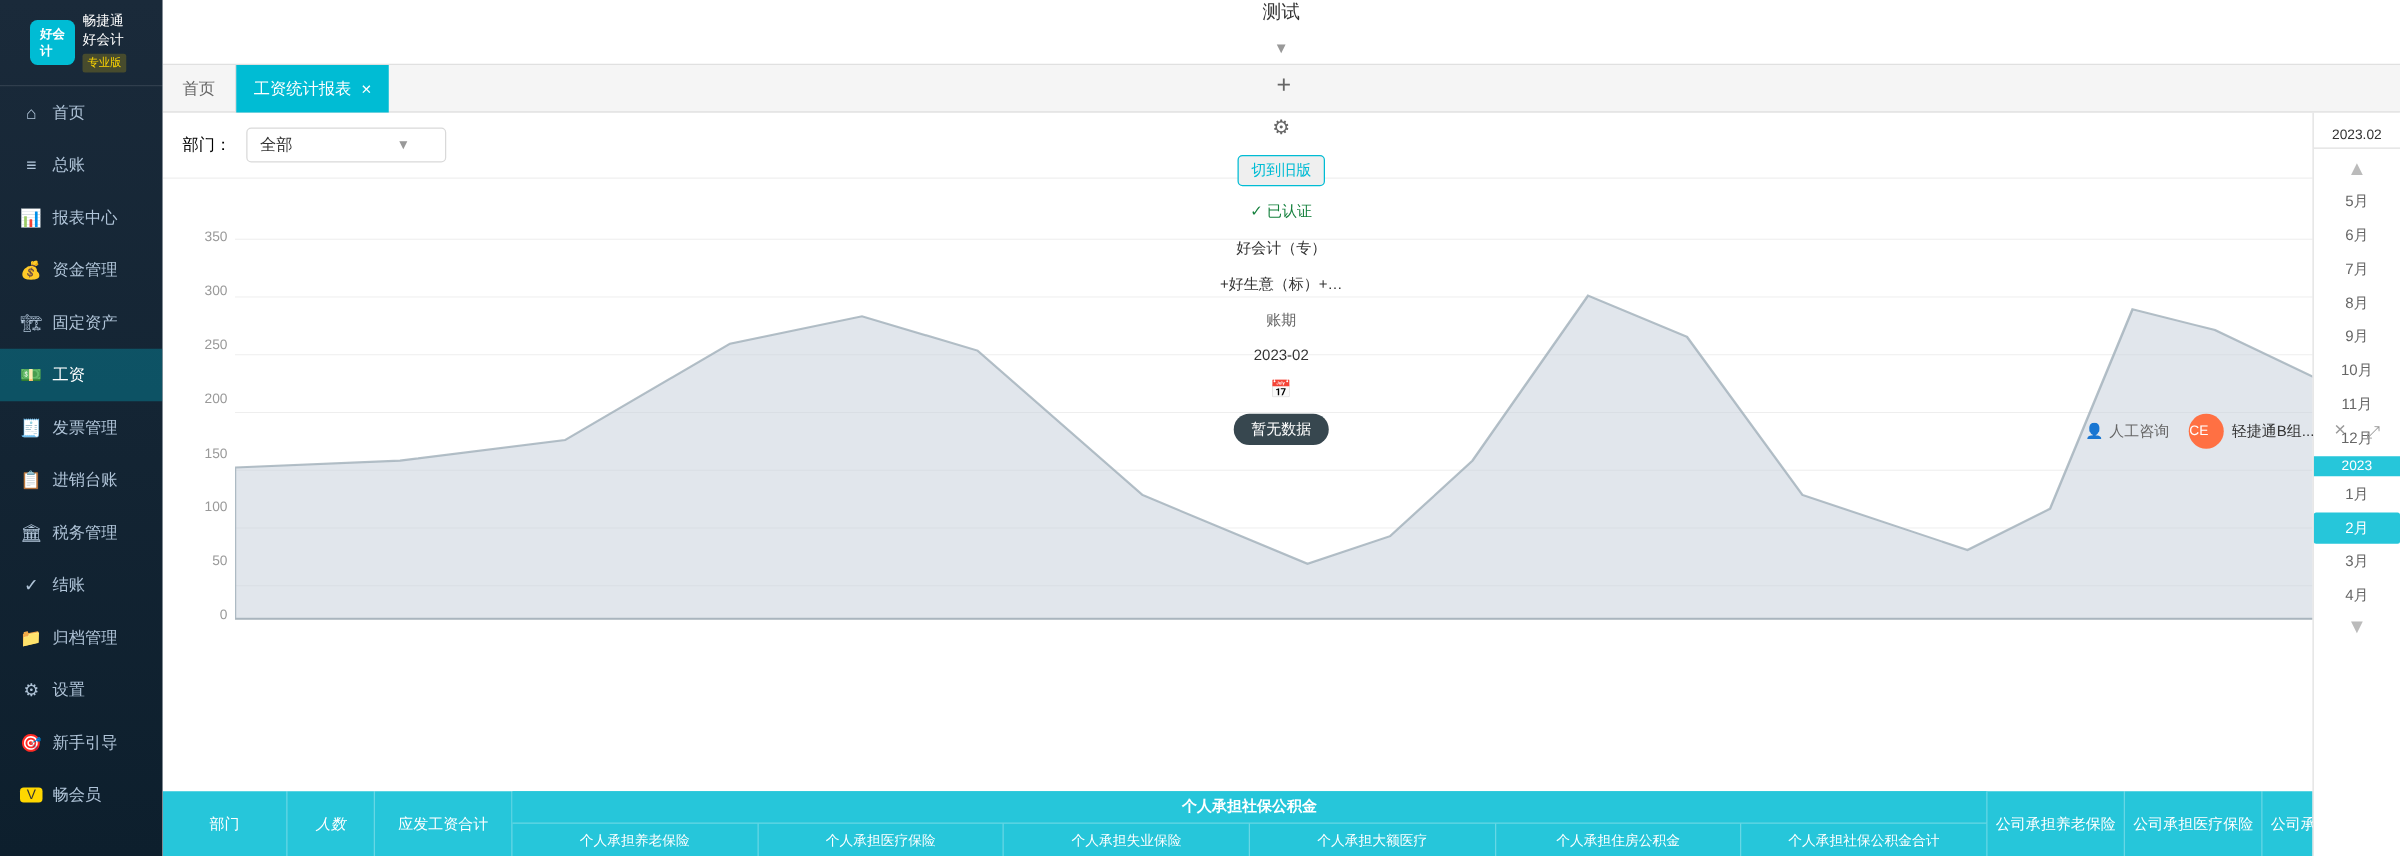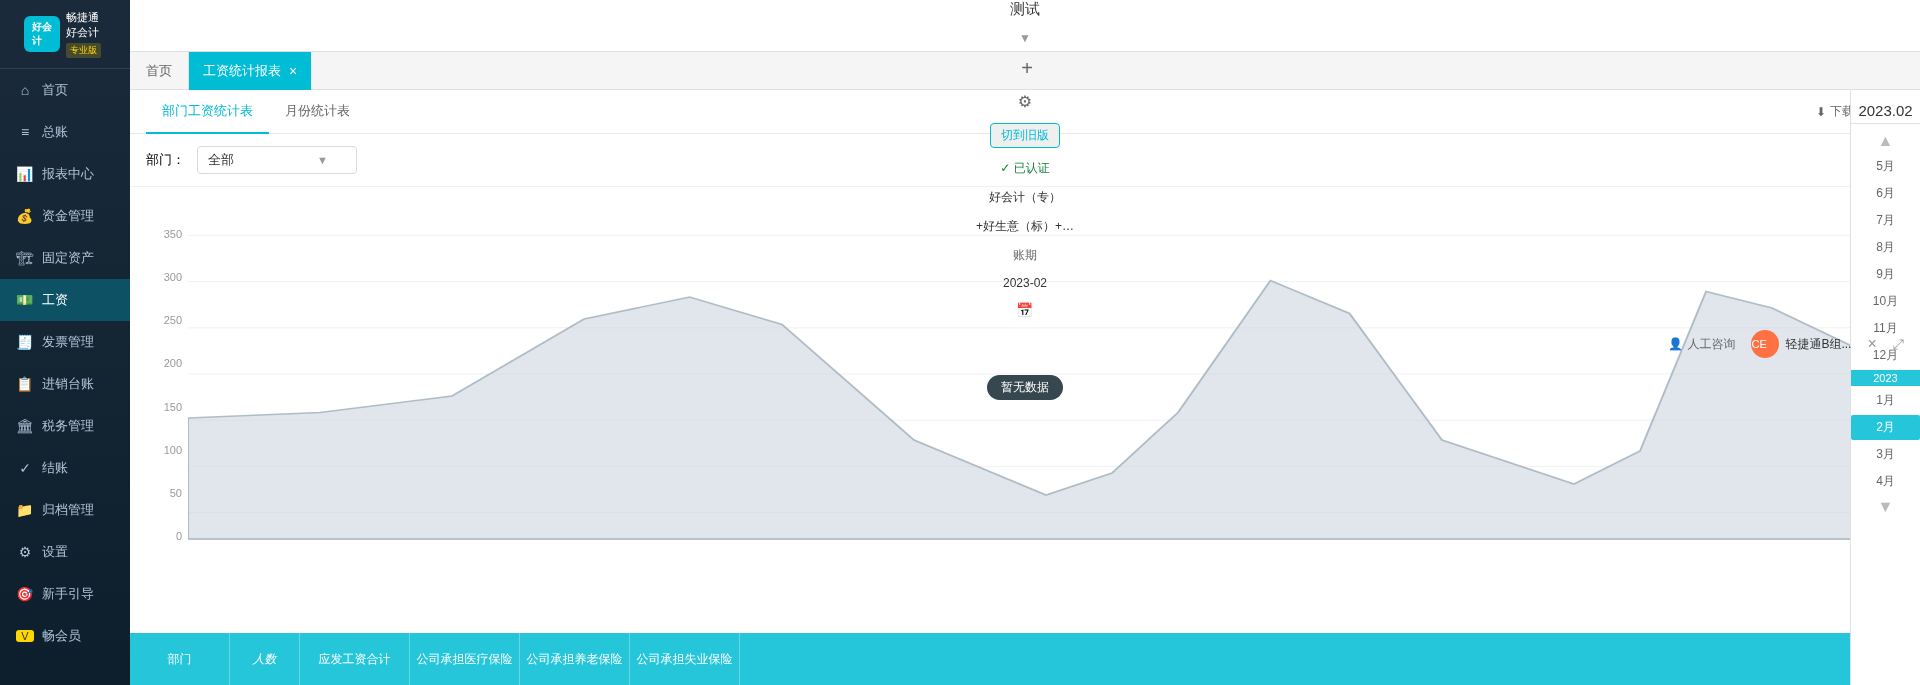"部门工资统计表" div.sub-tabs { html: <div> <div> <span>部门工资统计表</span> </div> <div> <span>月份统计表</span> </div> <div> <div> <span>⬇</span> <span>下载</span> </div> <div> <span>↻</span> <span>刷新</span> </div> </div> </div> -> none }
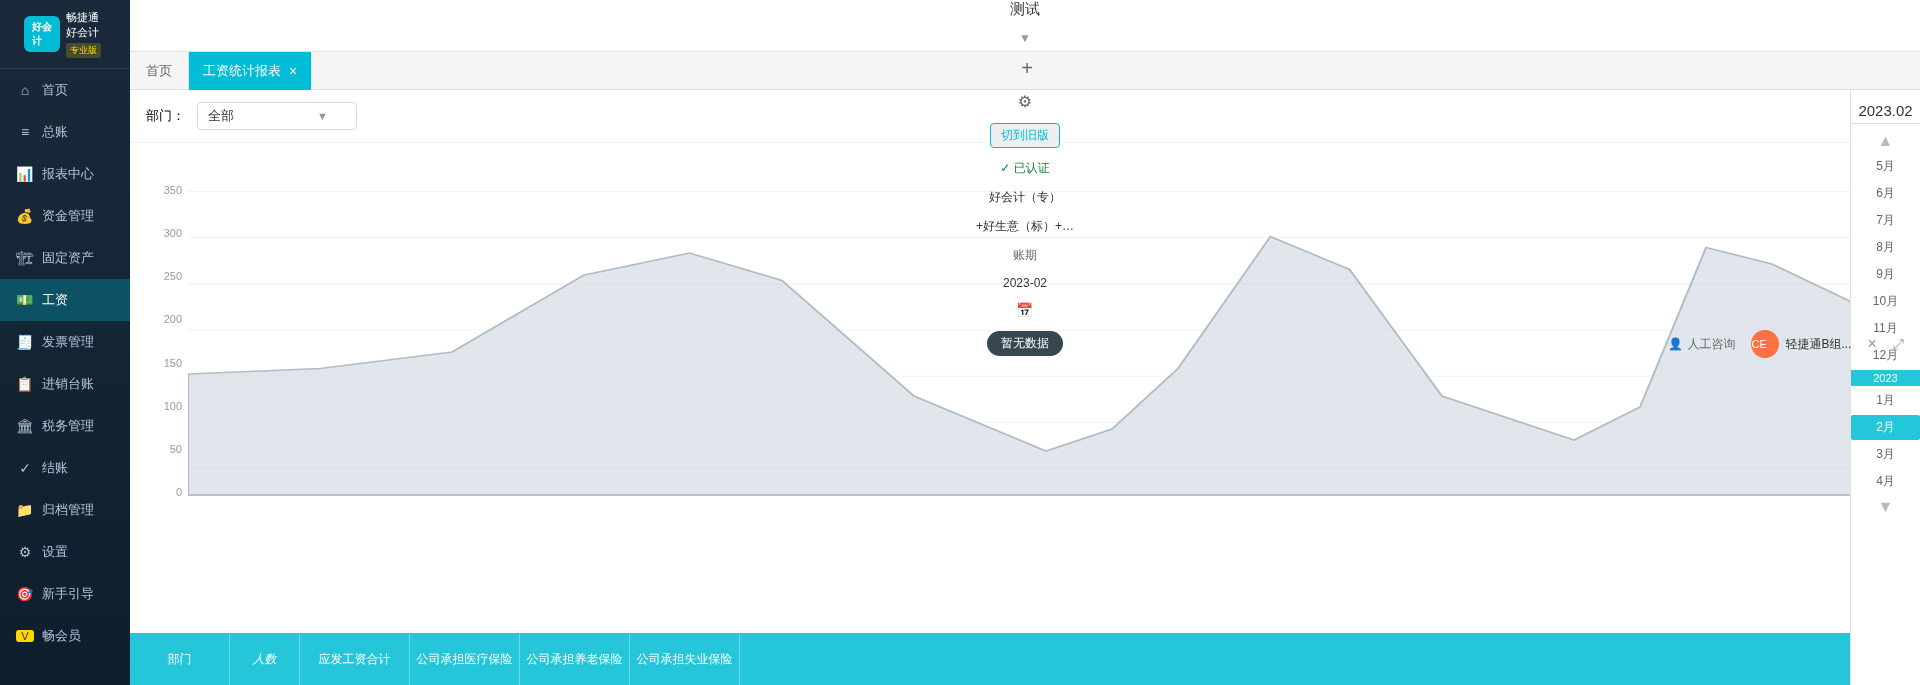"2023.02" .right-panel-date { font-size: 15px -> 11px }
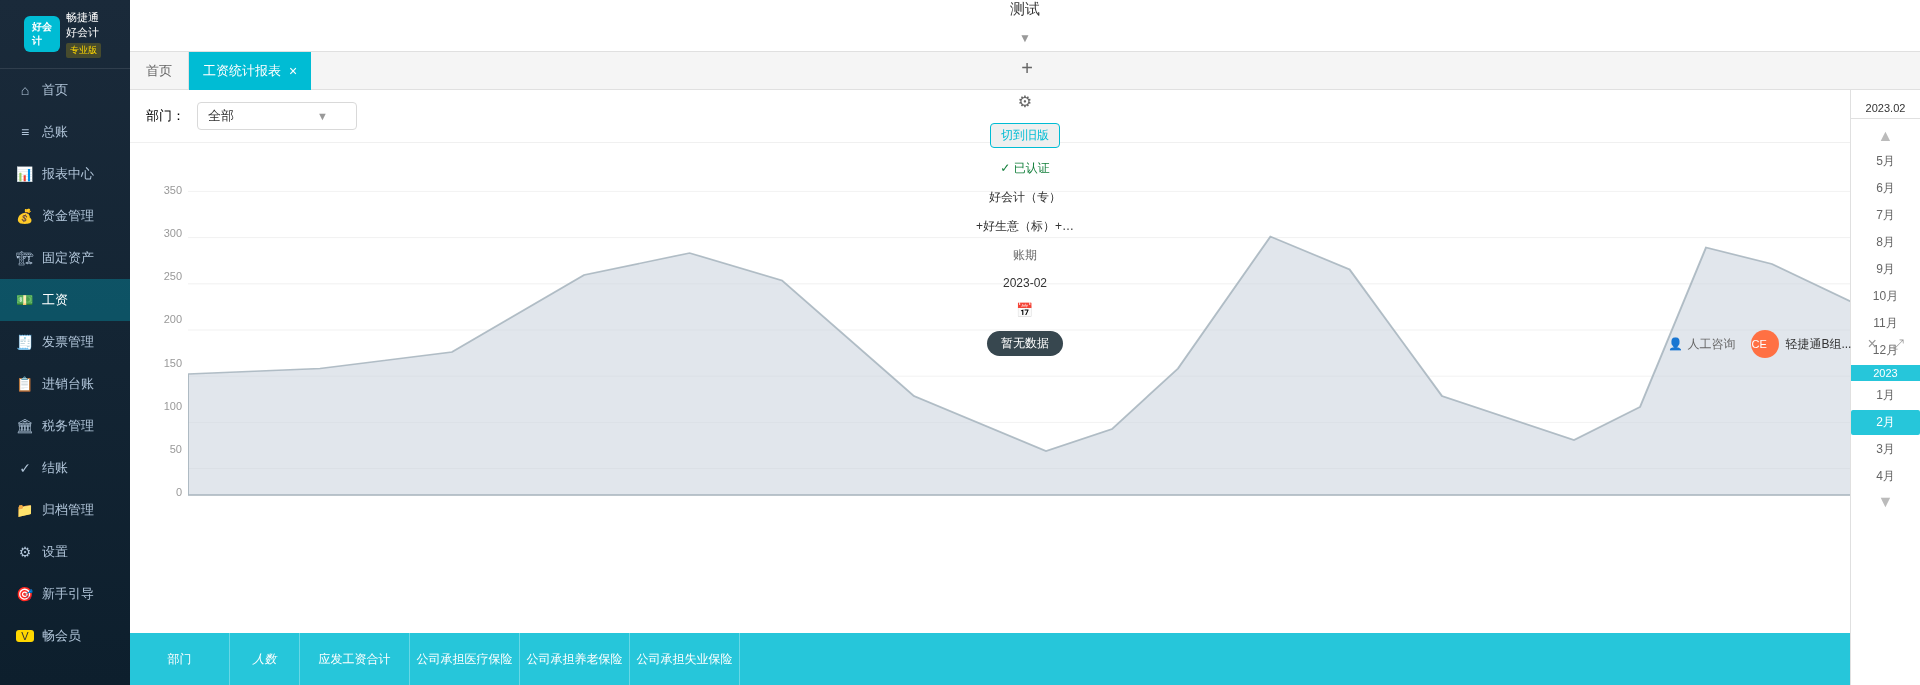"个人承担社保公积金" div { html: none -> <div> <div>个人承担社保公积金</div> <div> <div>个人承担养老保险</div> <div>个人承担医疗保险</div> <div>个人承担失业保险</div> <div>个人承担大额医疗</div> <div>个人承担住房公积金</div> <div>个人承担社保公积金合计</div> </div> </div> }
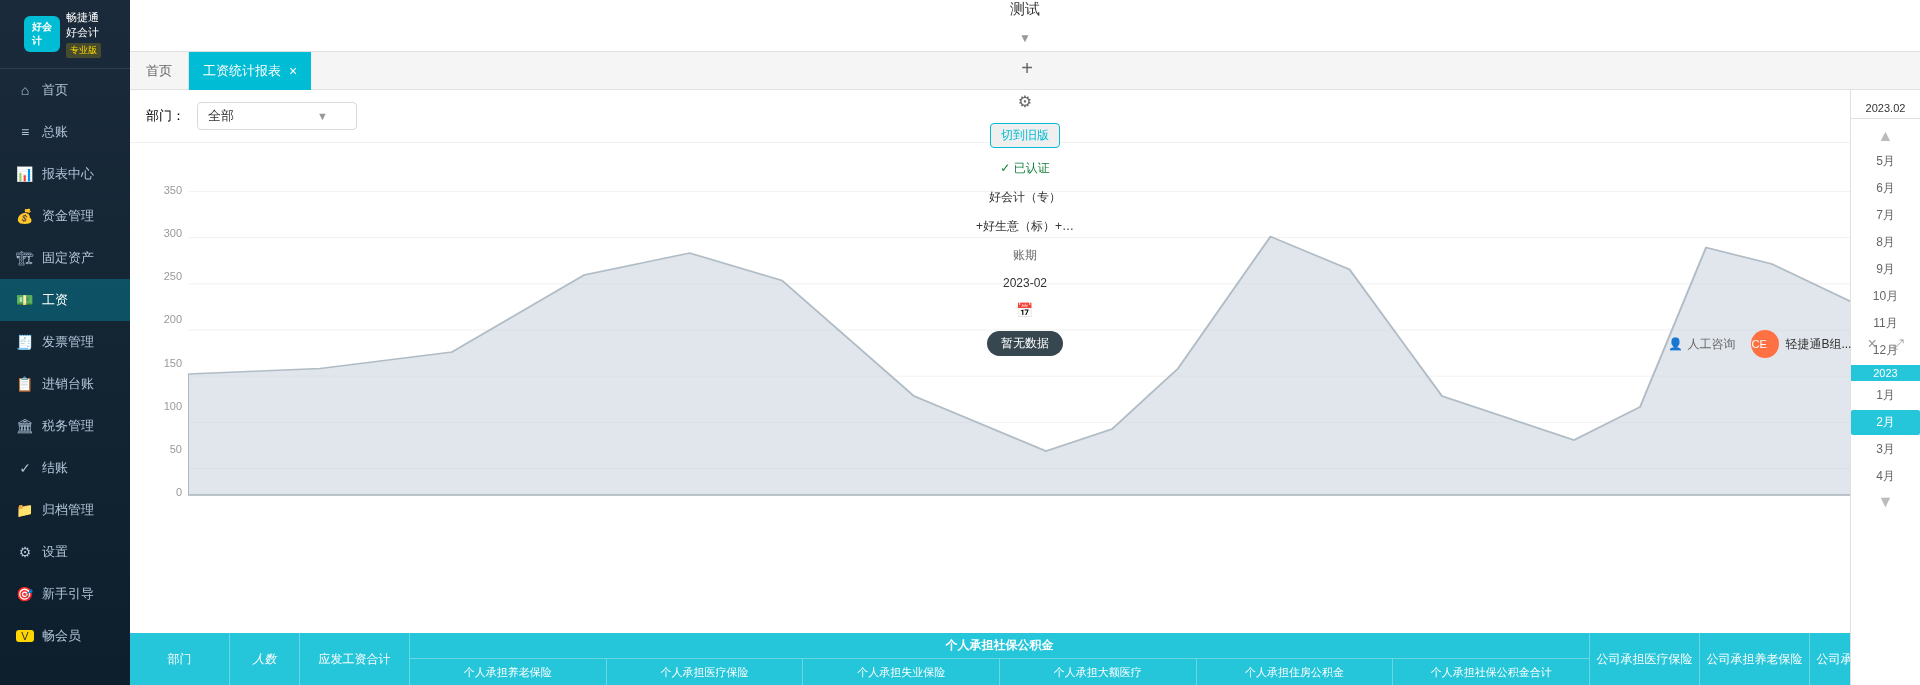"公司承担医疗保险" div.th-cell { order: before "公司承担养老保险" -> after "公司承担养老保险" }
